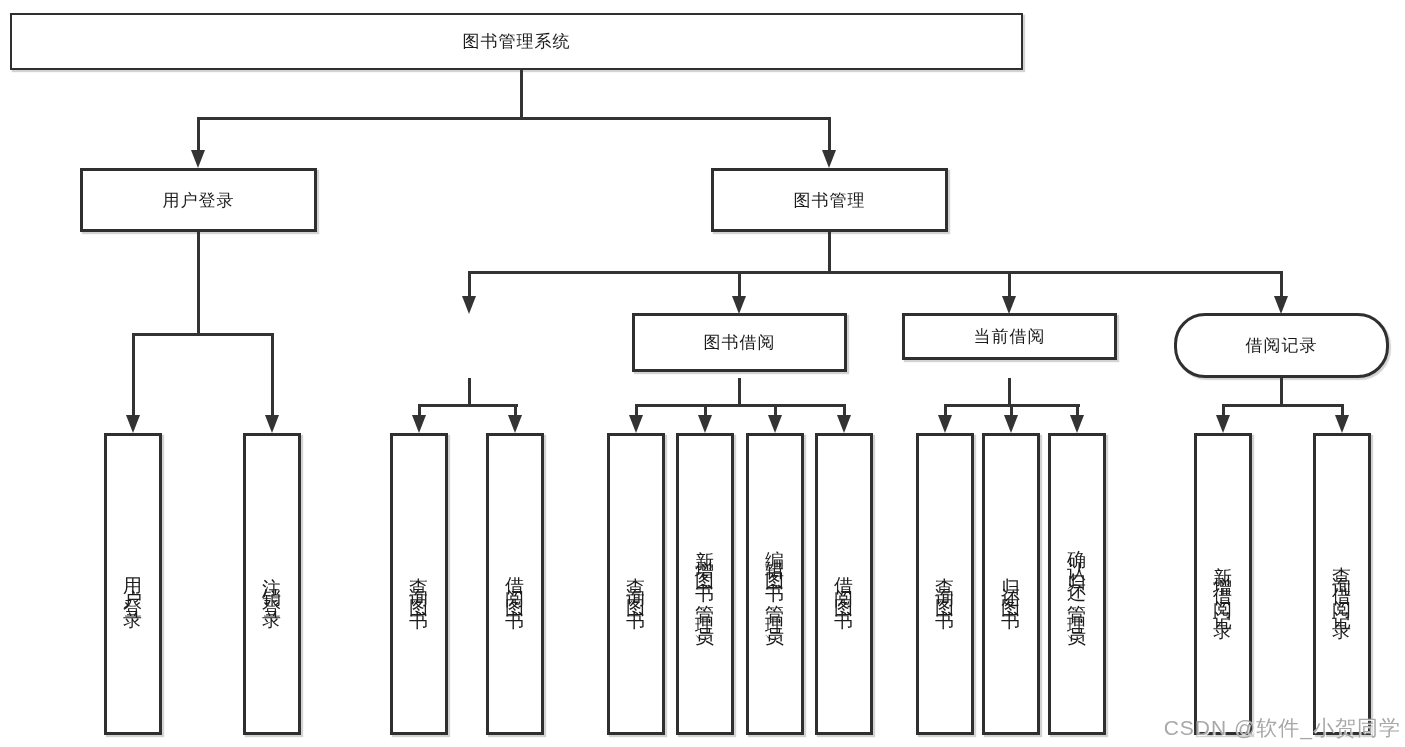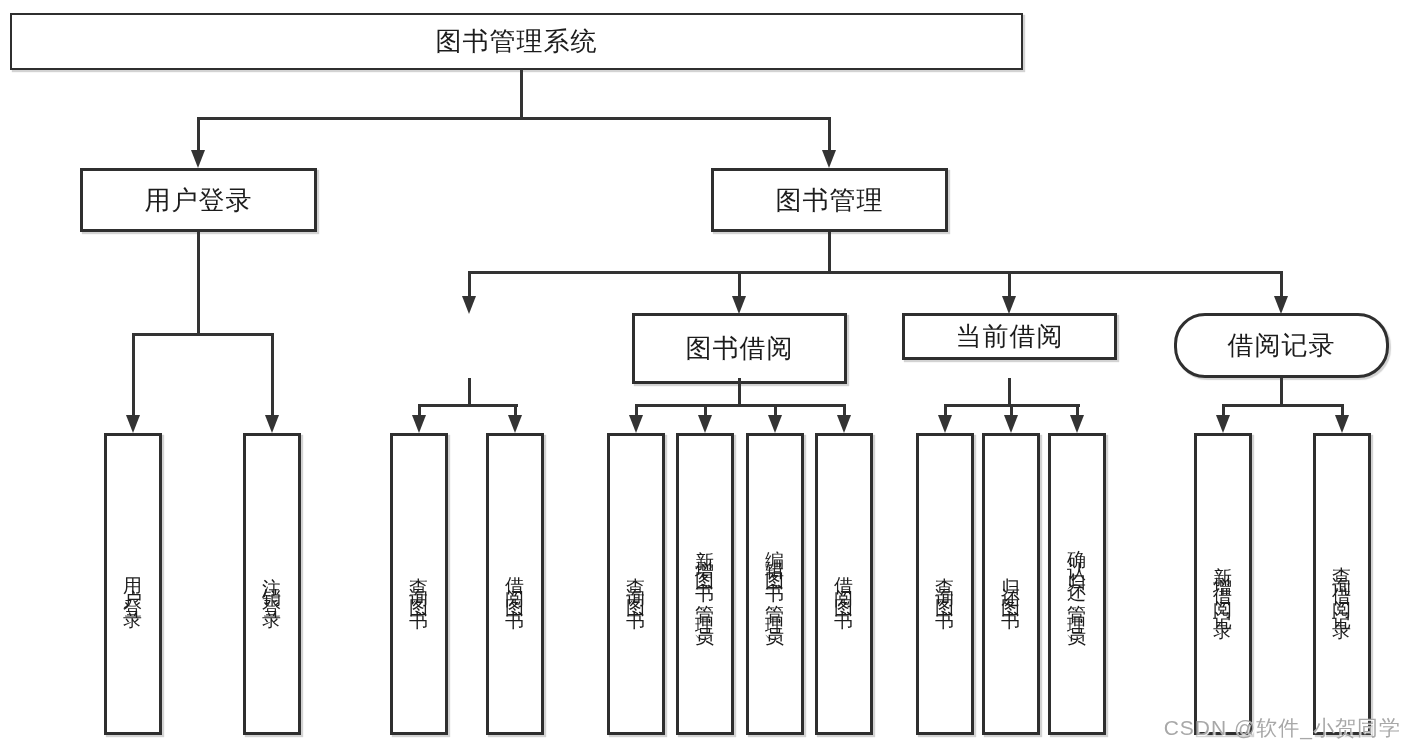"图书管理系统" .hlabel { font-size: 26px -> 17px }
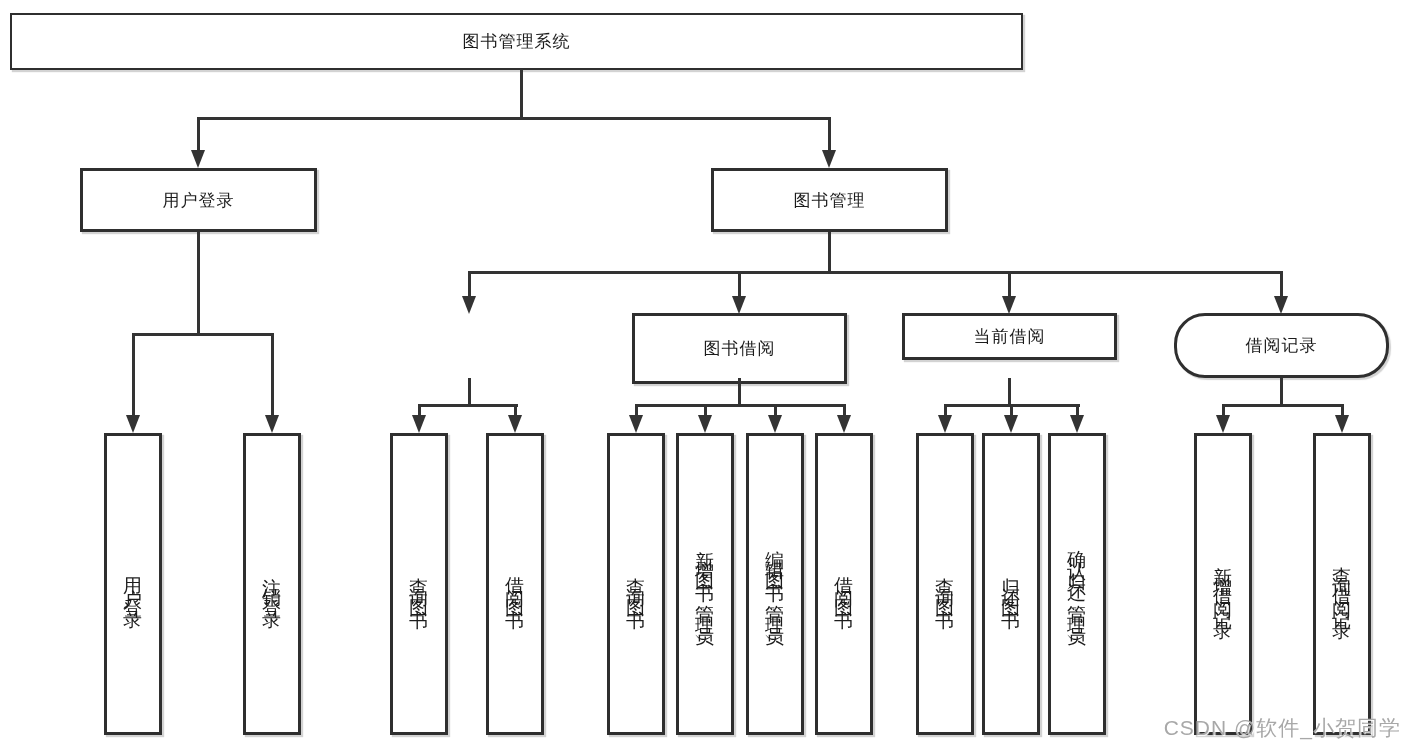"图书借阅" div.box { height: 71px -> 59px }
